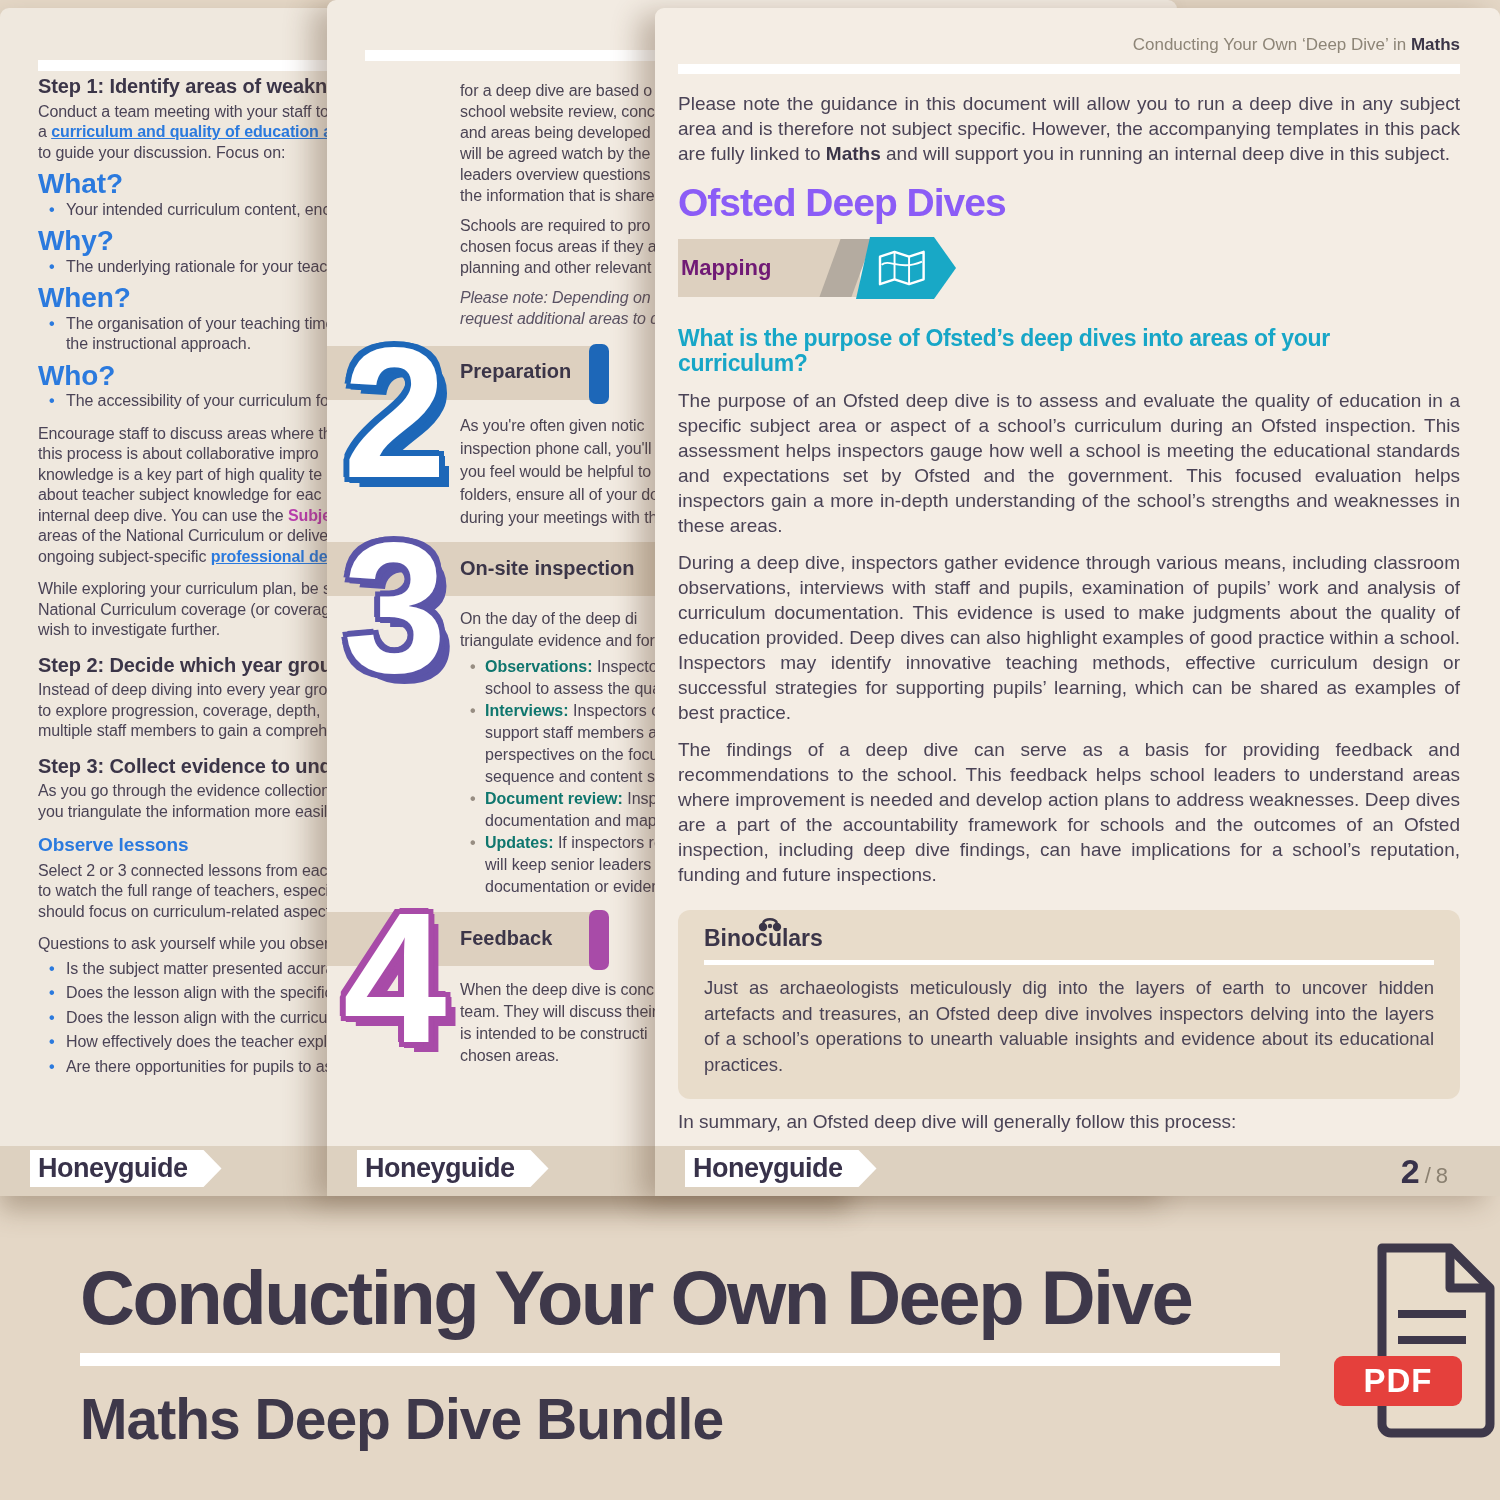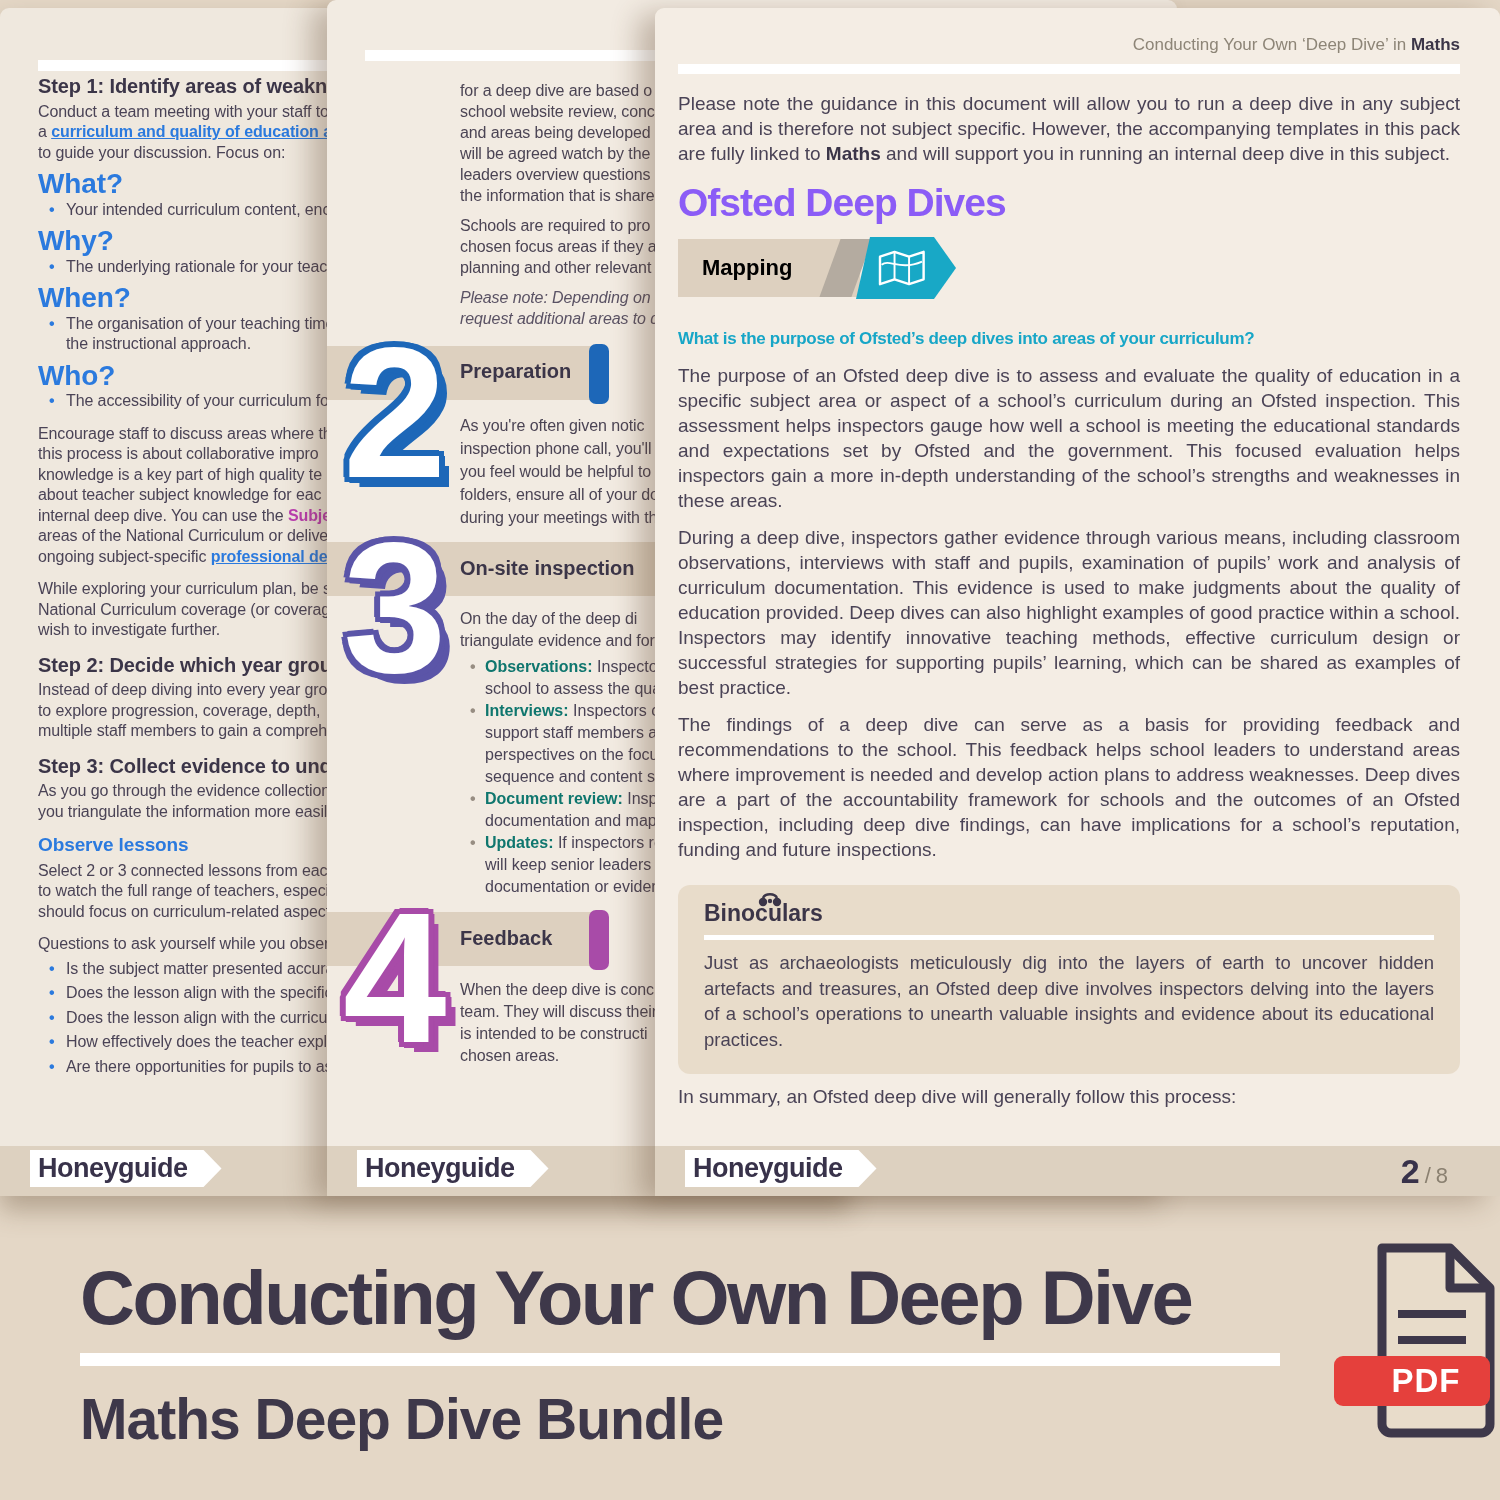"Mapping" .mapbox { color: #000000 -> #701a75; padding-left: 24px -> 3px }
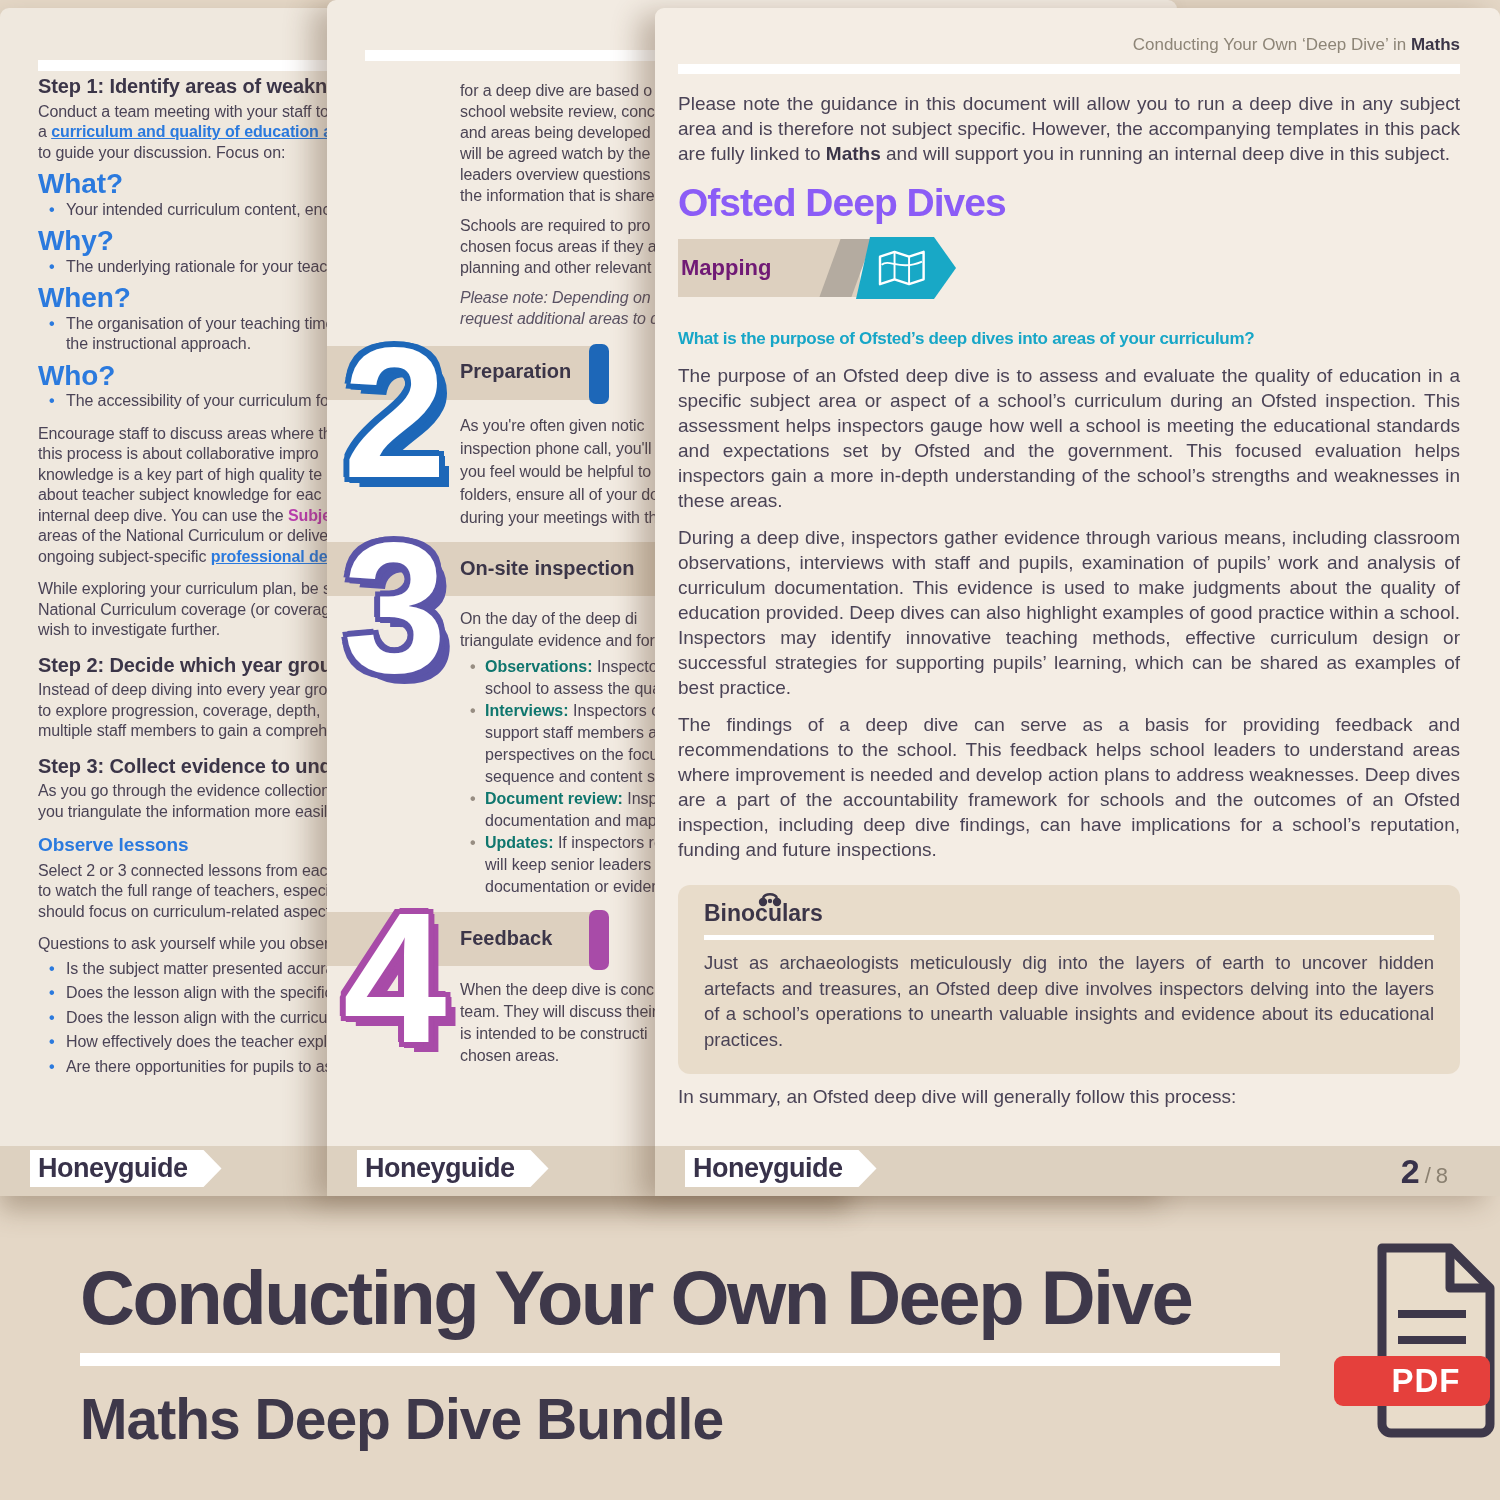"What is the purpose of" .r-q { font-size: 17px -> 23px }
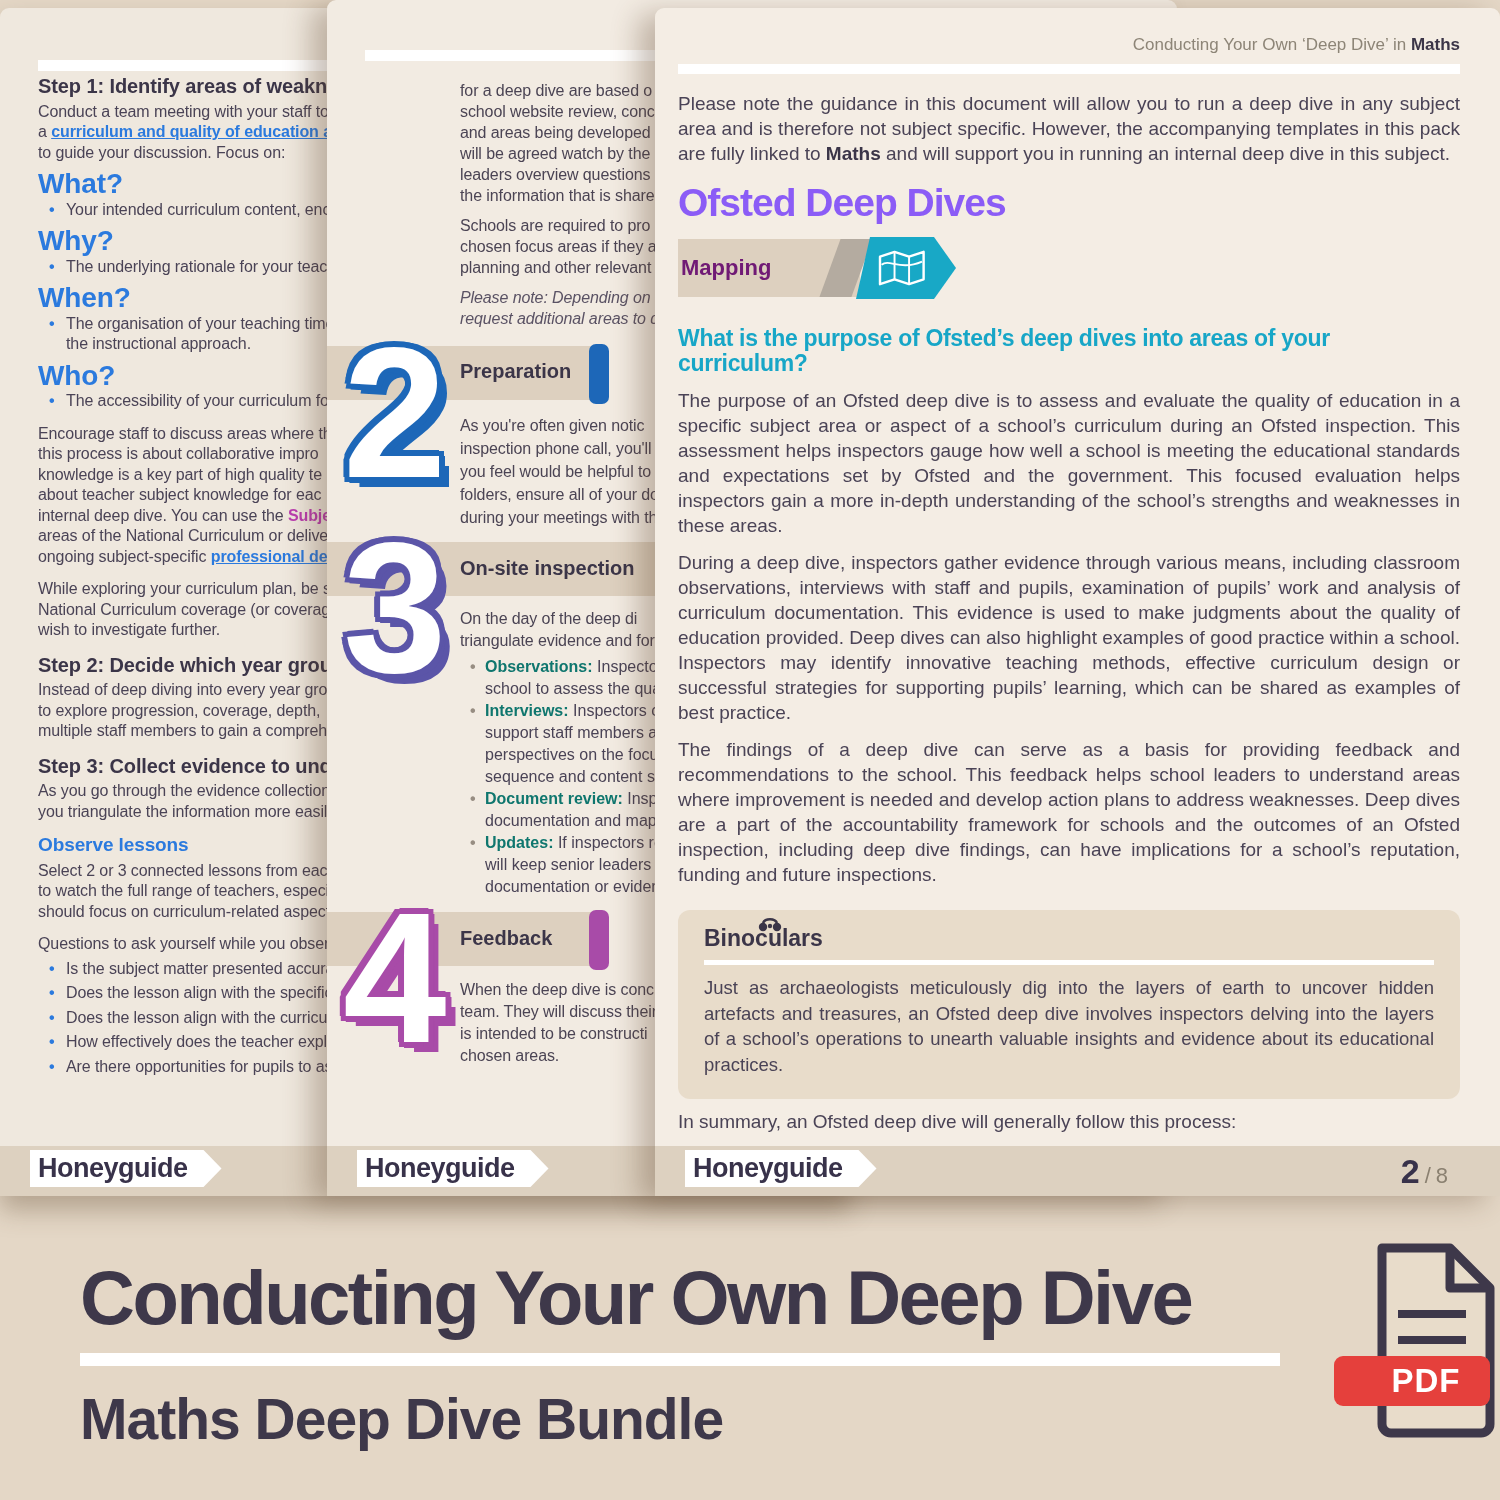"PDF" .pdf-badge { padding-left: 28px -> none }
